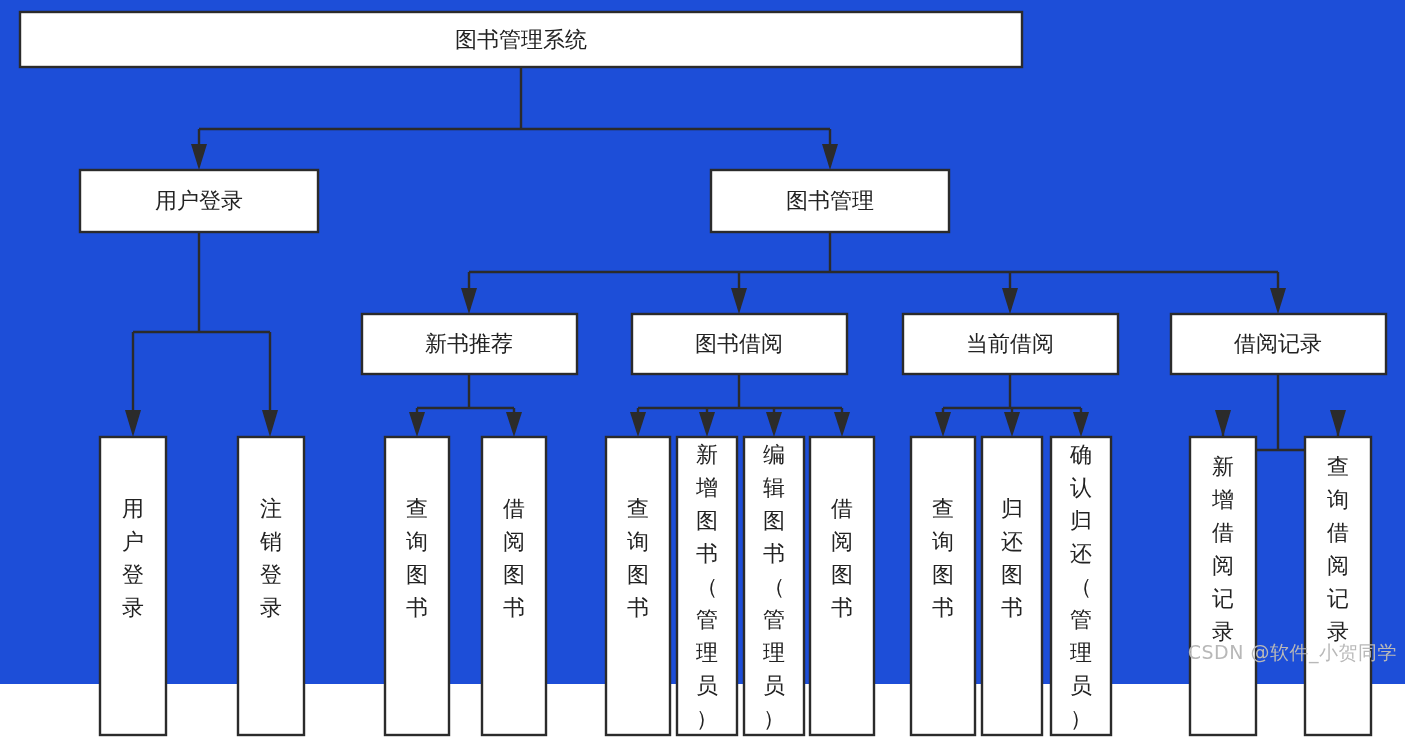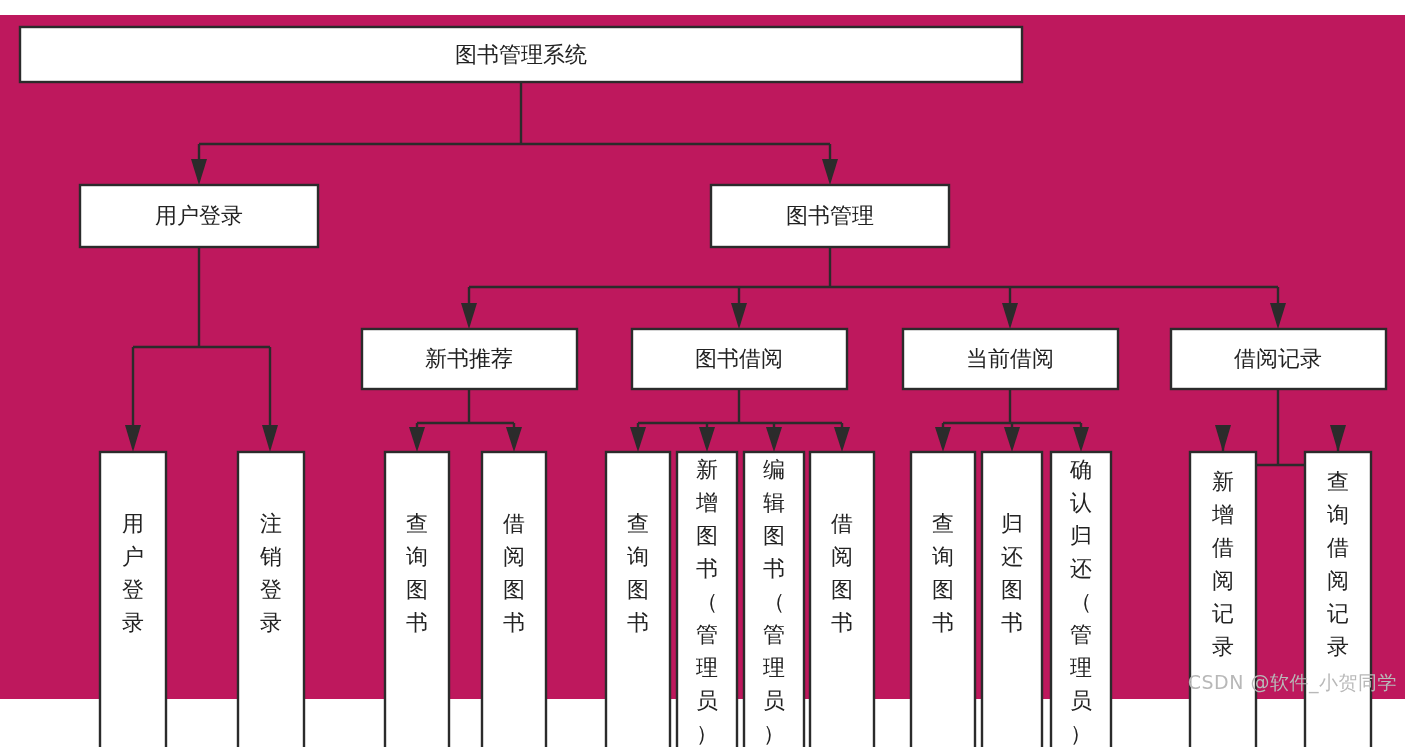"图书管理系统" #diagram-root { background: #be185d -> #1d4ed8; margin-top: 15px -> none }
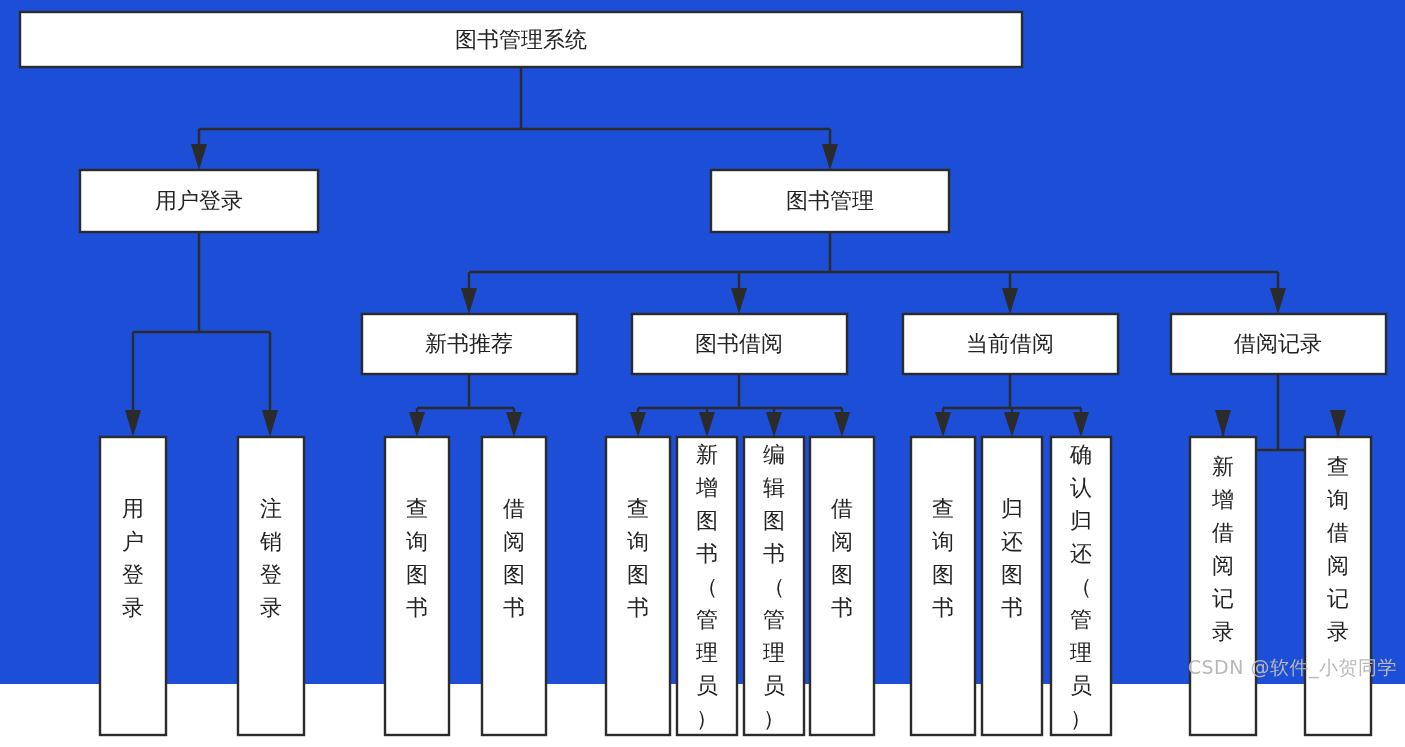"CSDN @软件_小贺同学" .watermark { bottom: 3px -> 18px }
